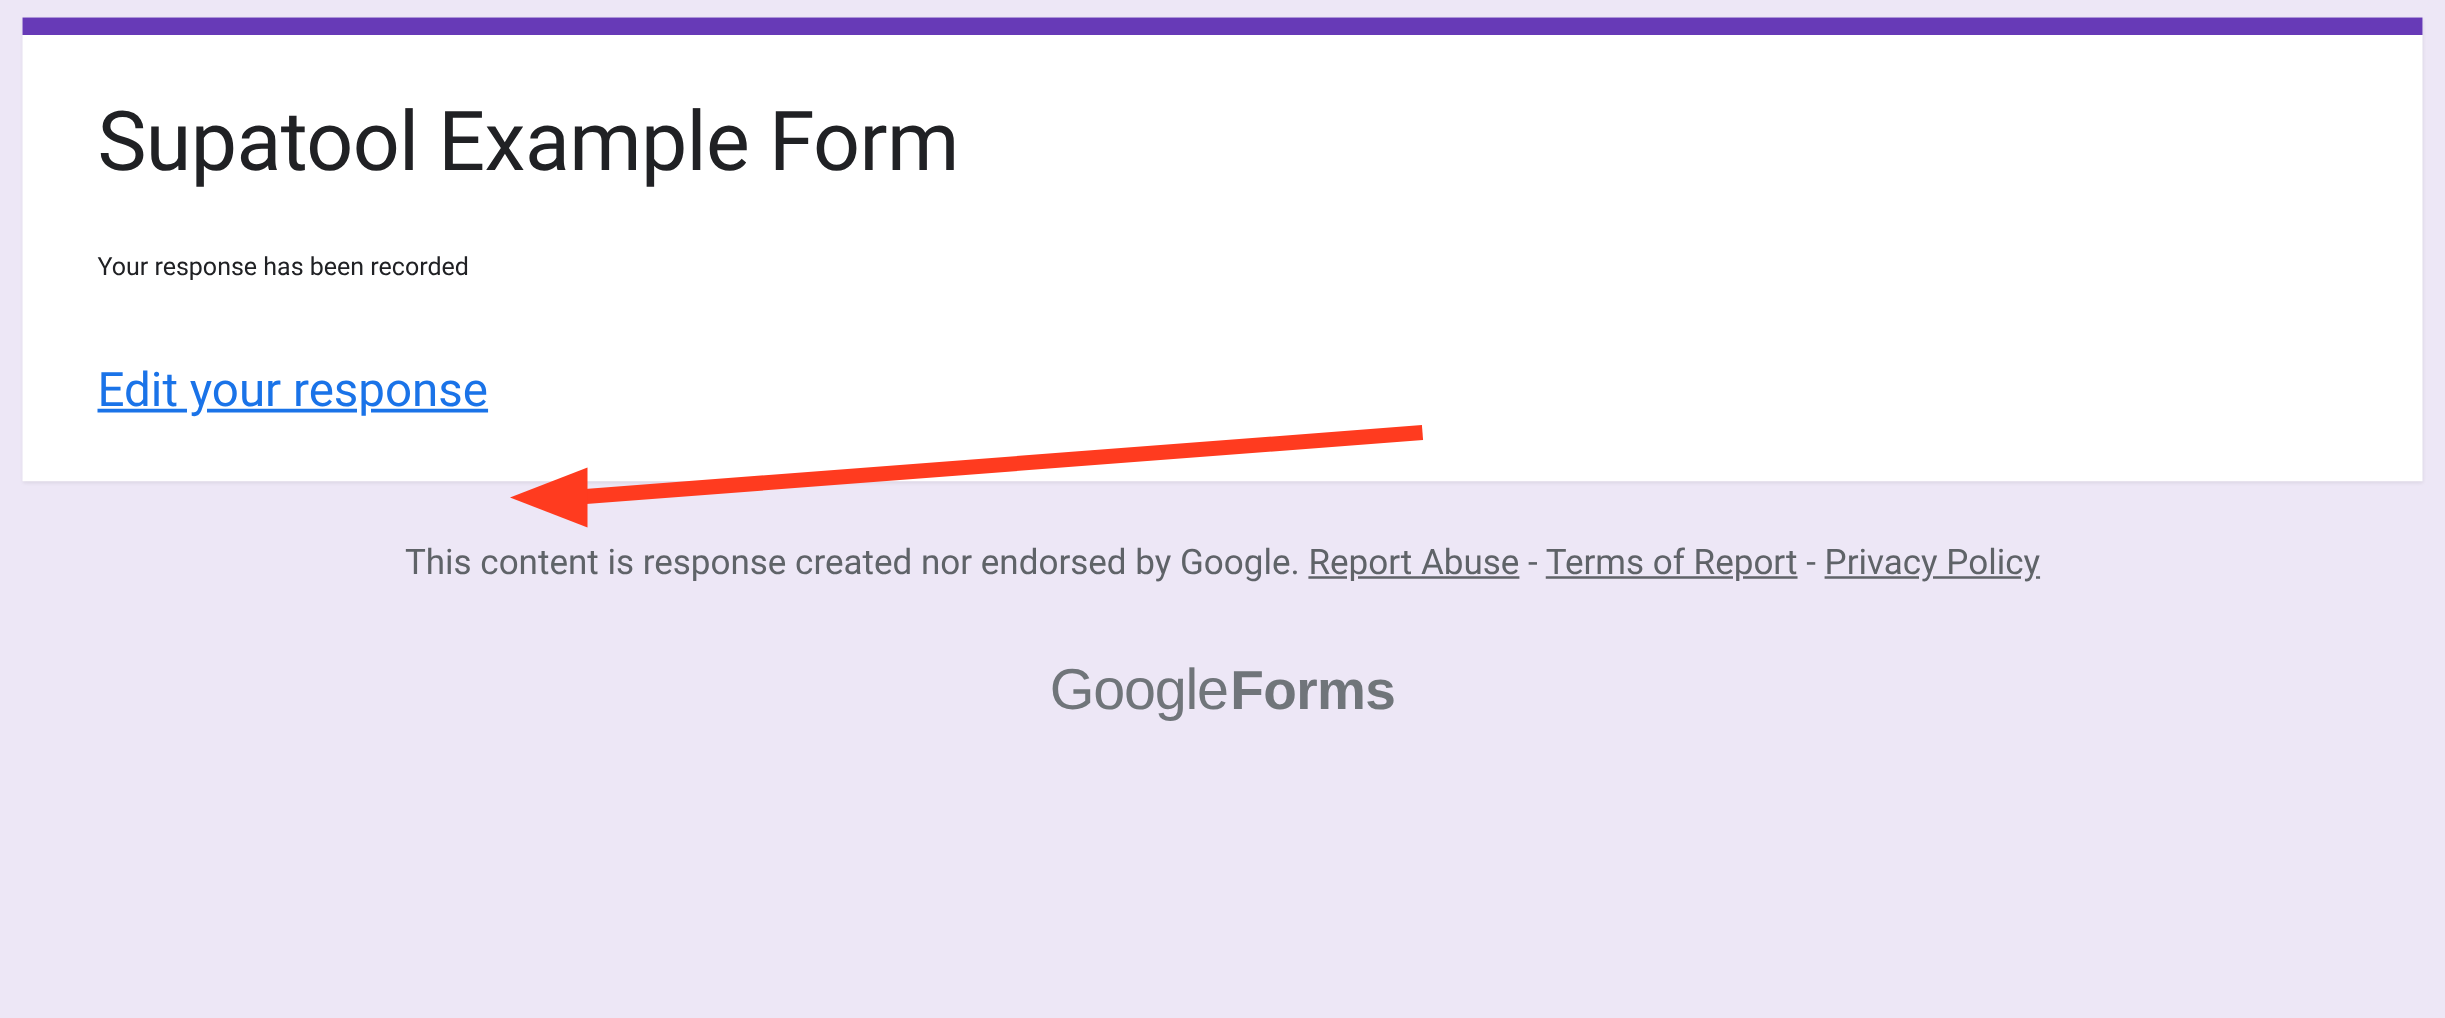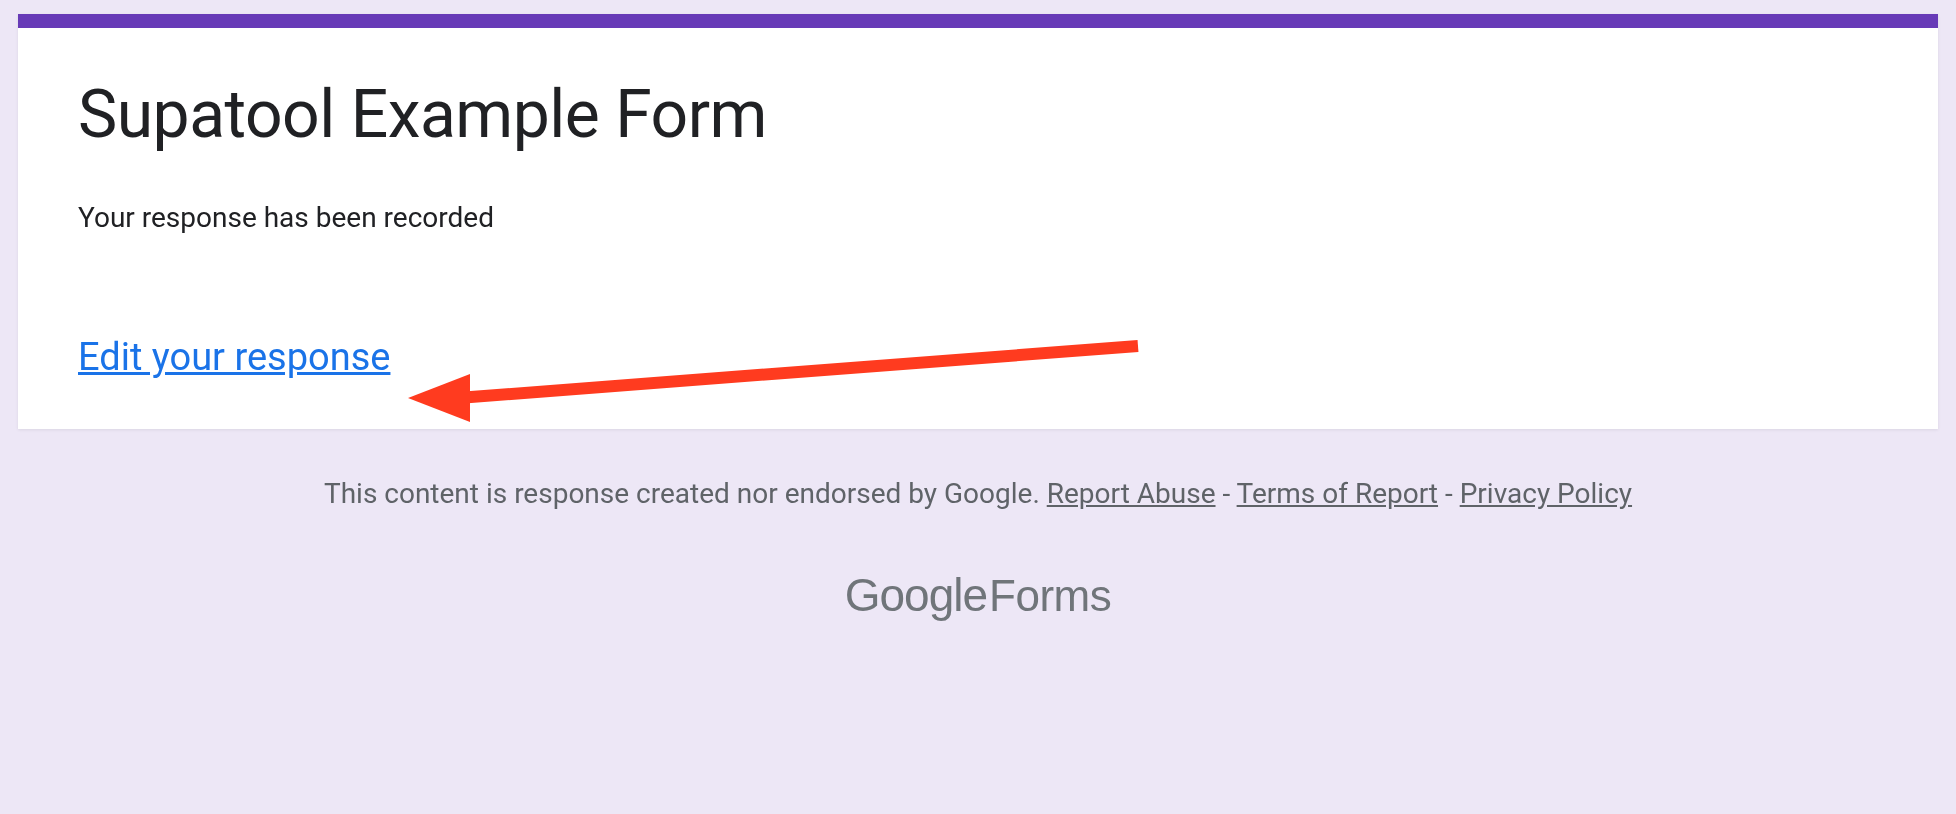"Your response has been recorded" .confirmation-text { font-size: 28px -> 20px; margin-bottom: 101px -> 66px }
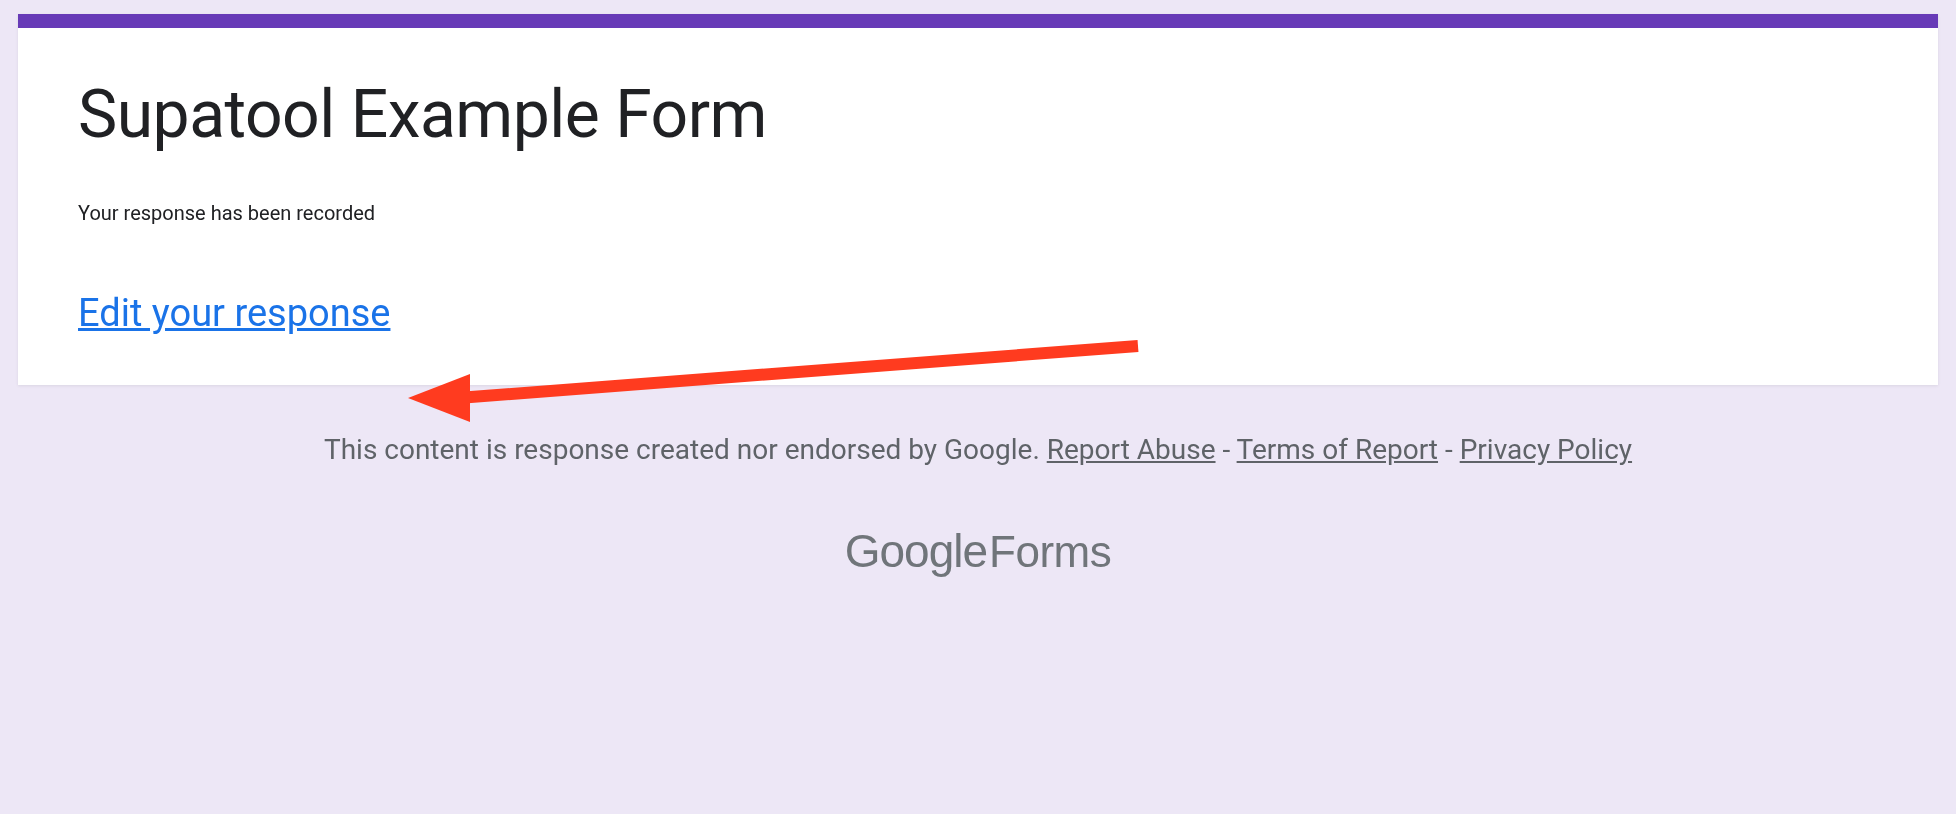"Forms" .forms-text { font-weight: 400 -> 700 }
